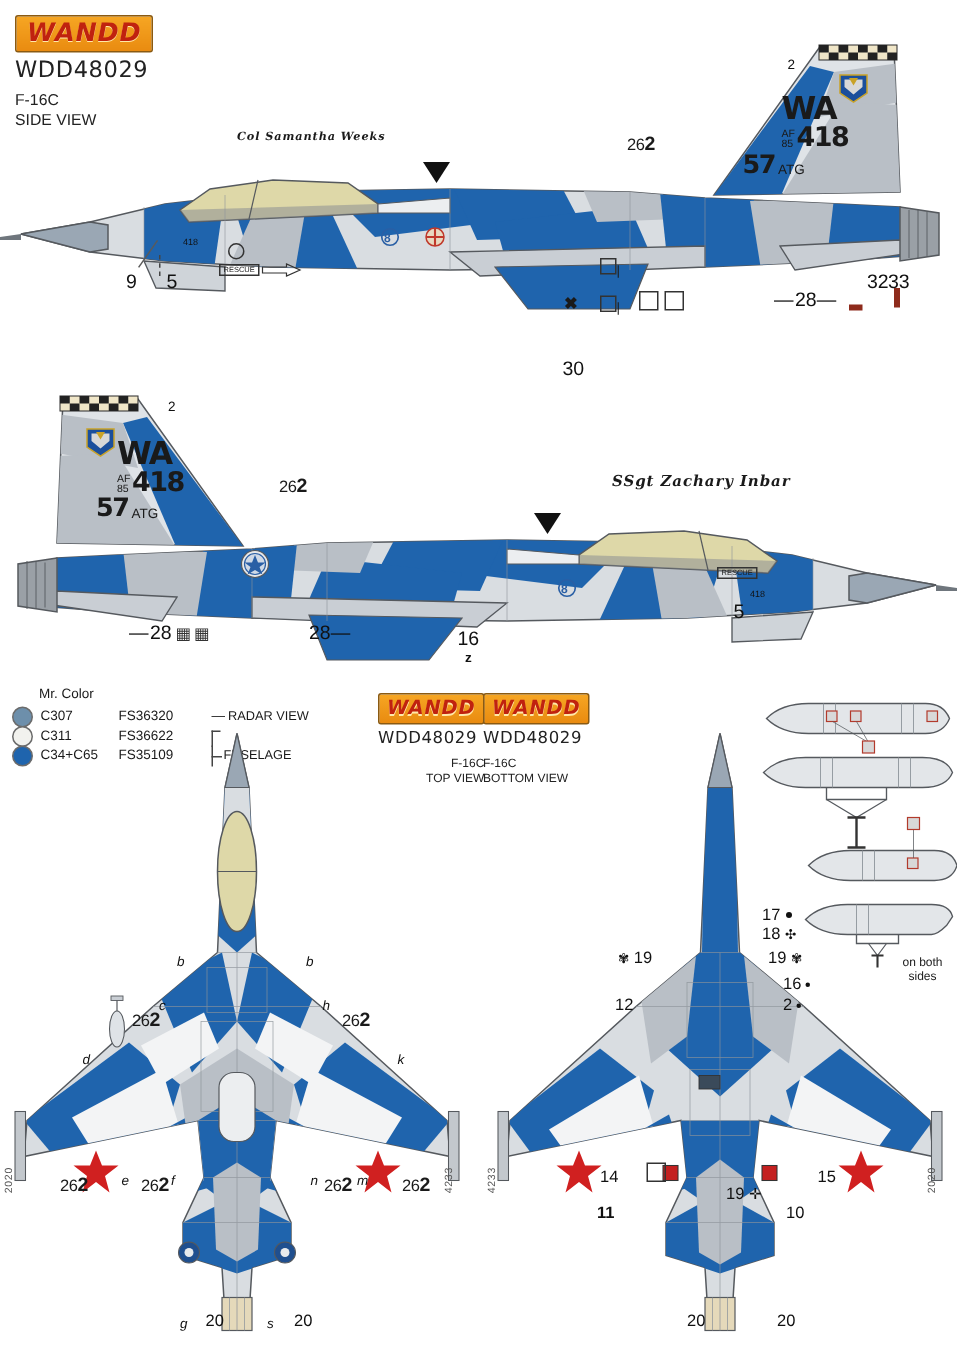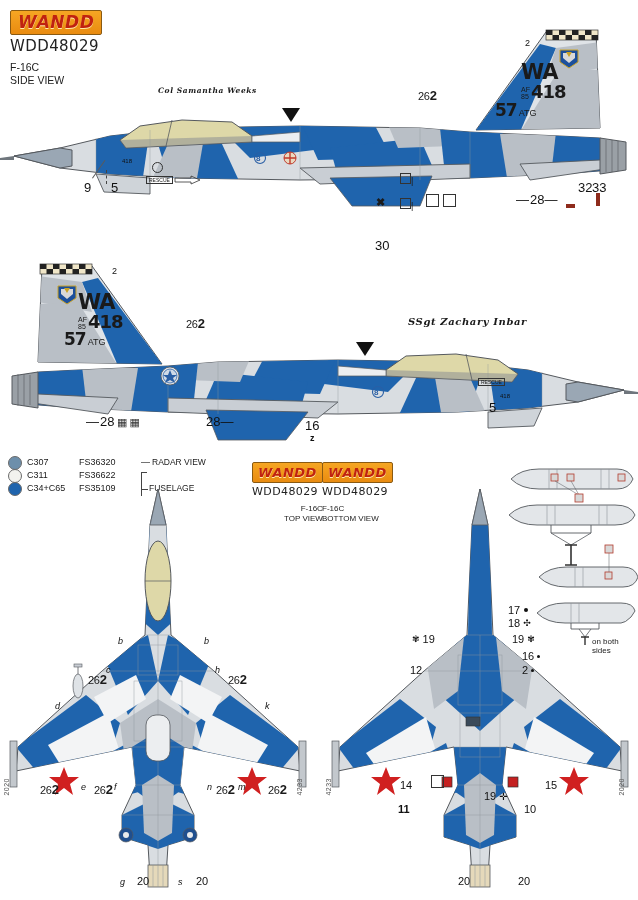"Mr. Color" div.ttl { html: none -> <div>Mr. Color</div> }
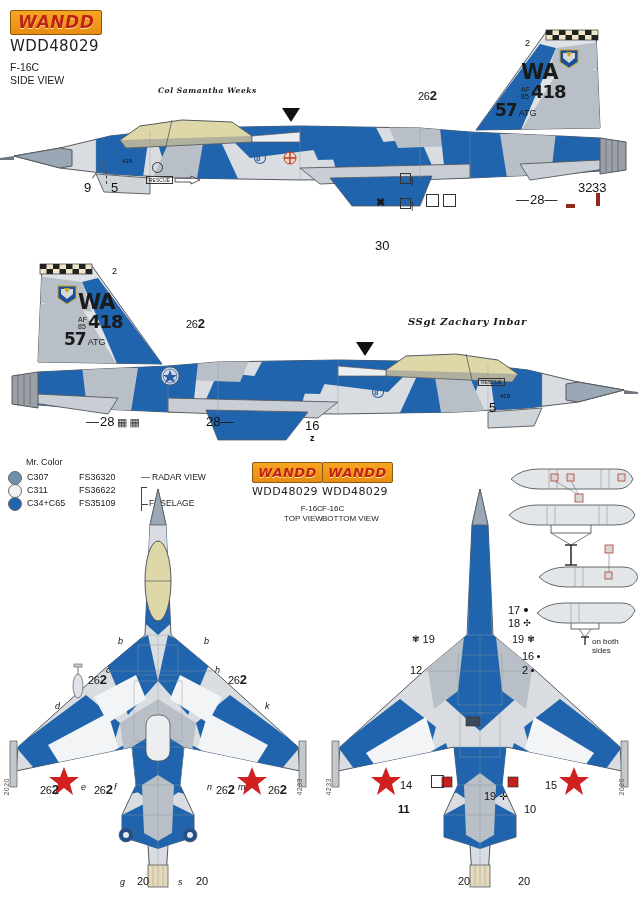"on both sides" div.bsides { text-align: none -> center }
